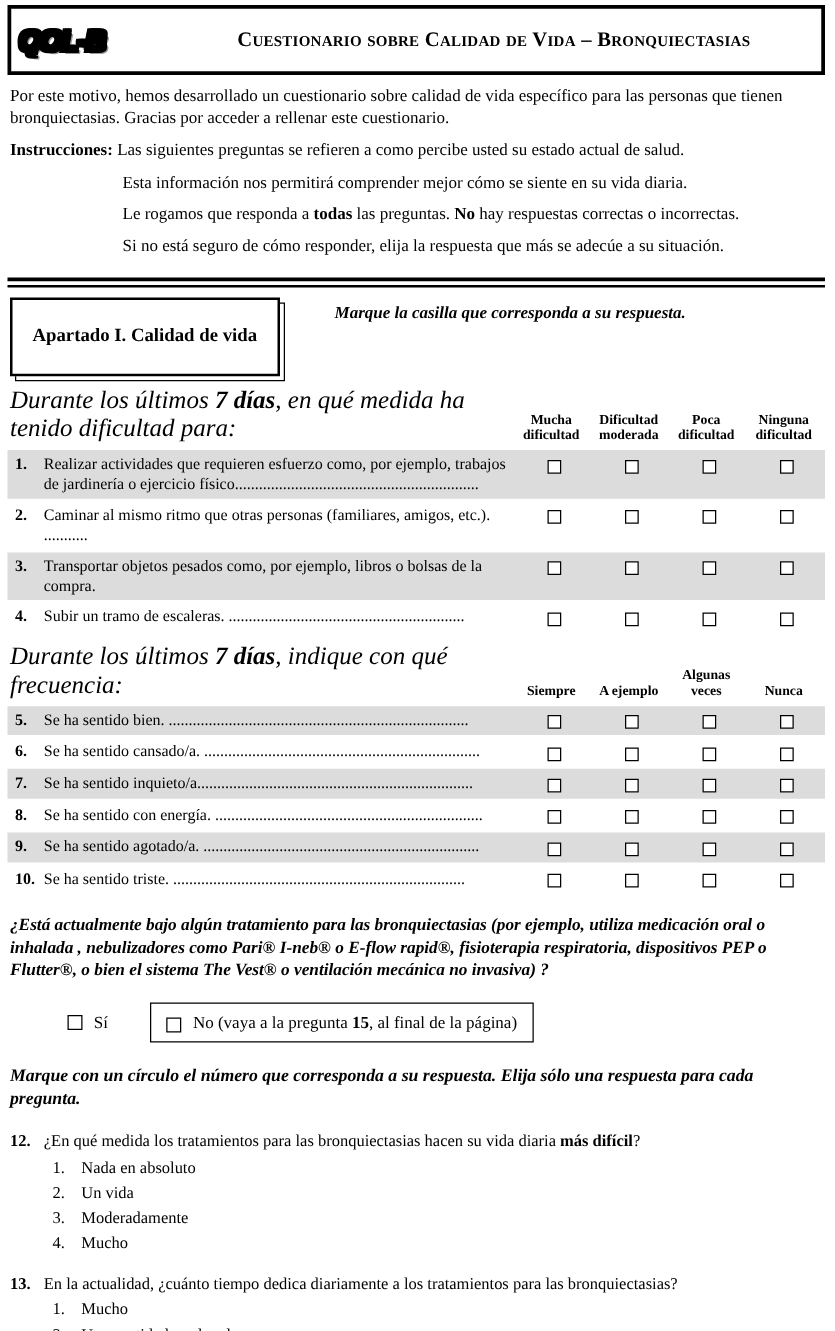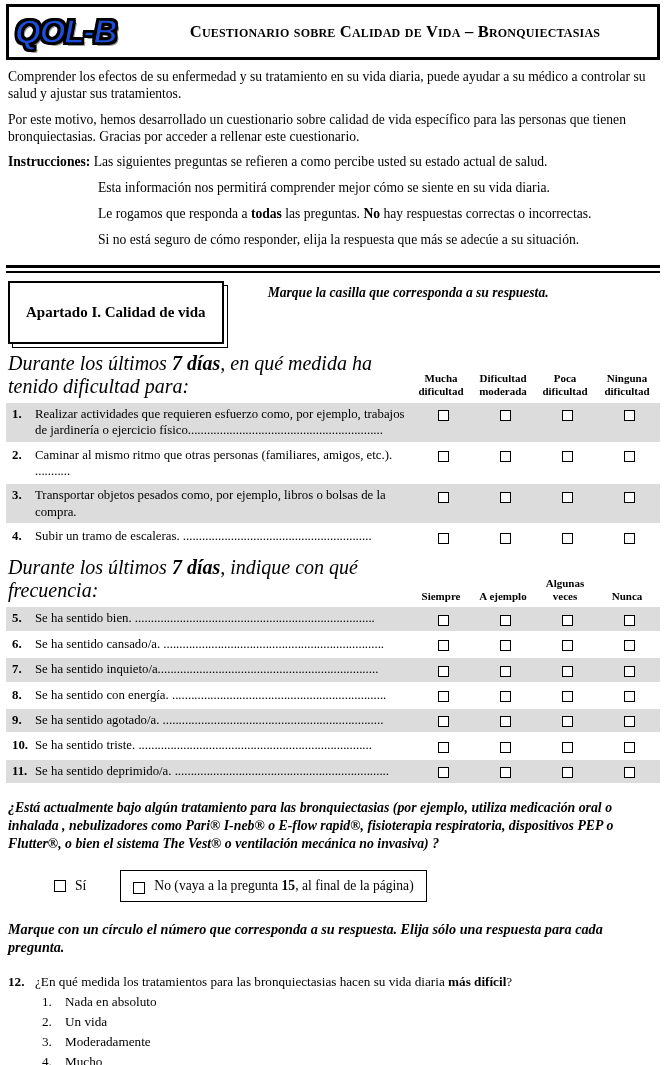"QOL-B" .logo { color: #1d4ed8 -> #000000; font-size: 33px -> 23px }
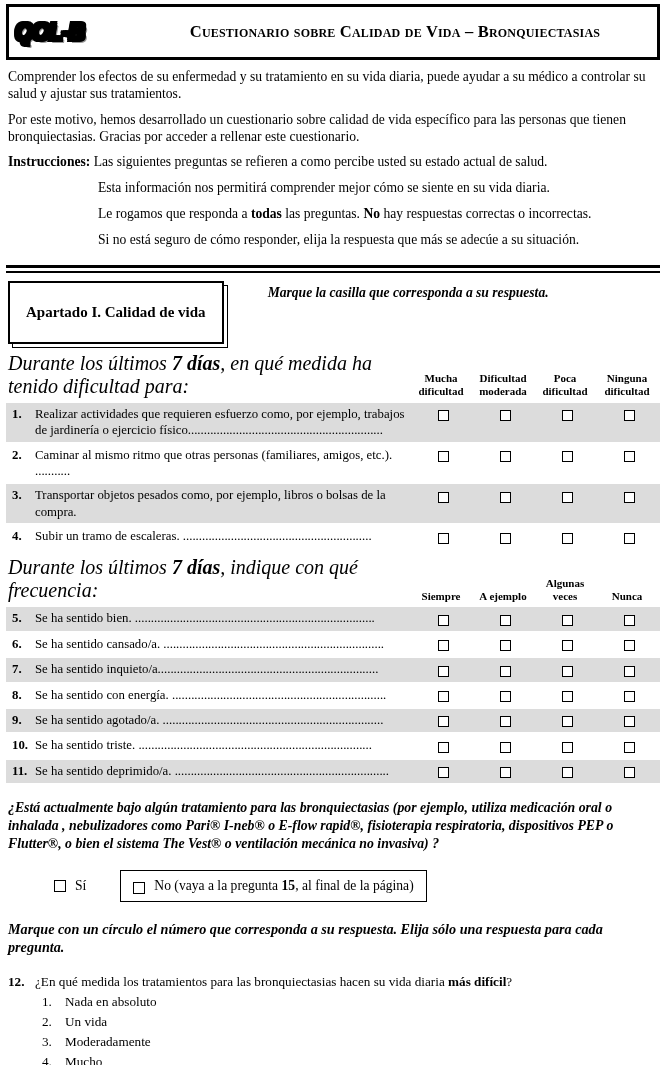"Comprender los efectos de su" p { html: <p>Comprender los efectos de su enfermedad y su tratamiento en su vida diaria, puede ayudar a su médico a controlar su salud y ajustar sus tratamientos.</p> -> none }
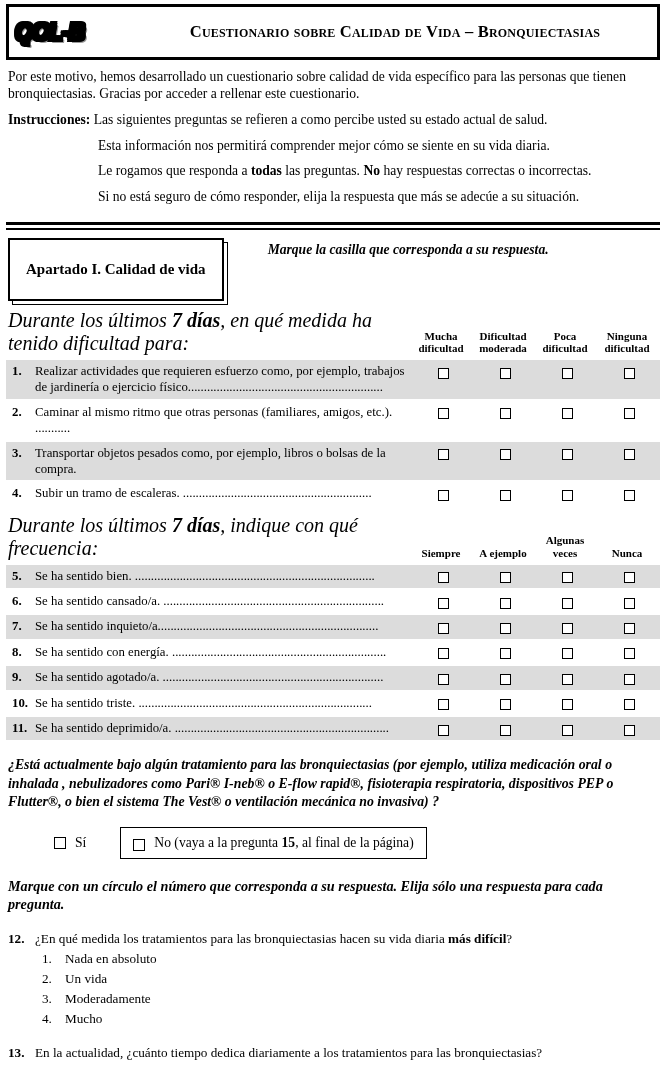"11." div.q-row { html: <div> <span>11.</span> <span>Se ha sentido deprimido/a. ...................................................................</span> <span><span></span></span> <span><span></span></span> <span><span></span></span> <span><span></span></span> </div> -> none }
